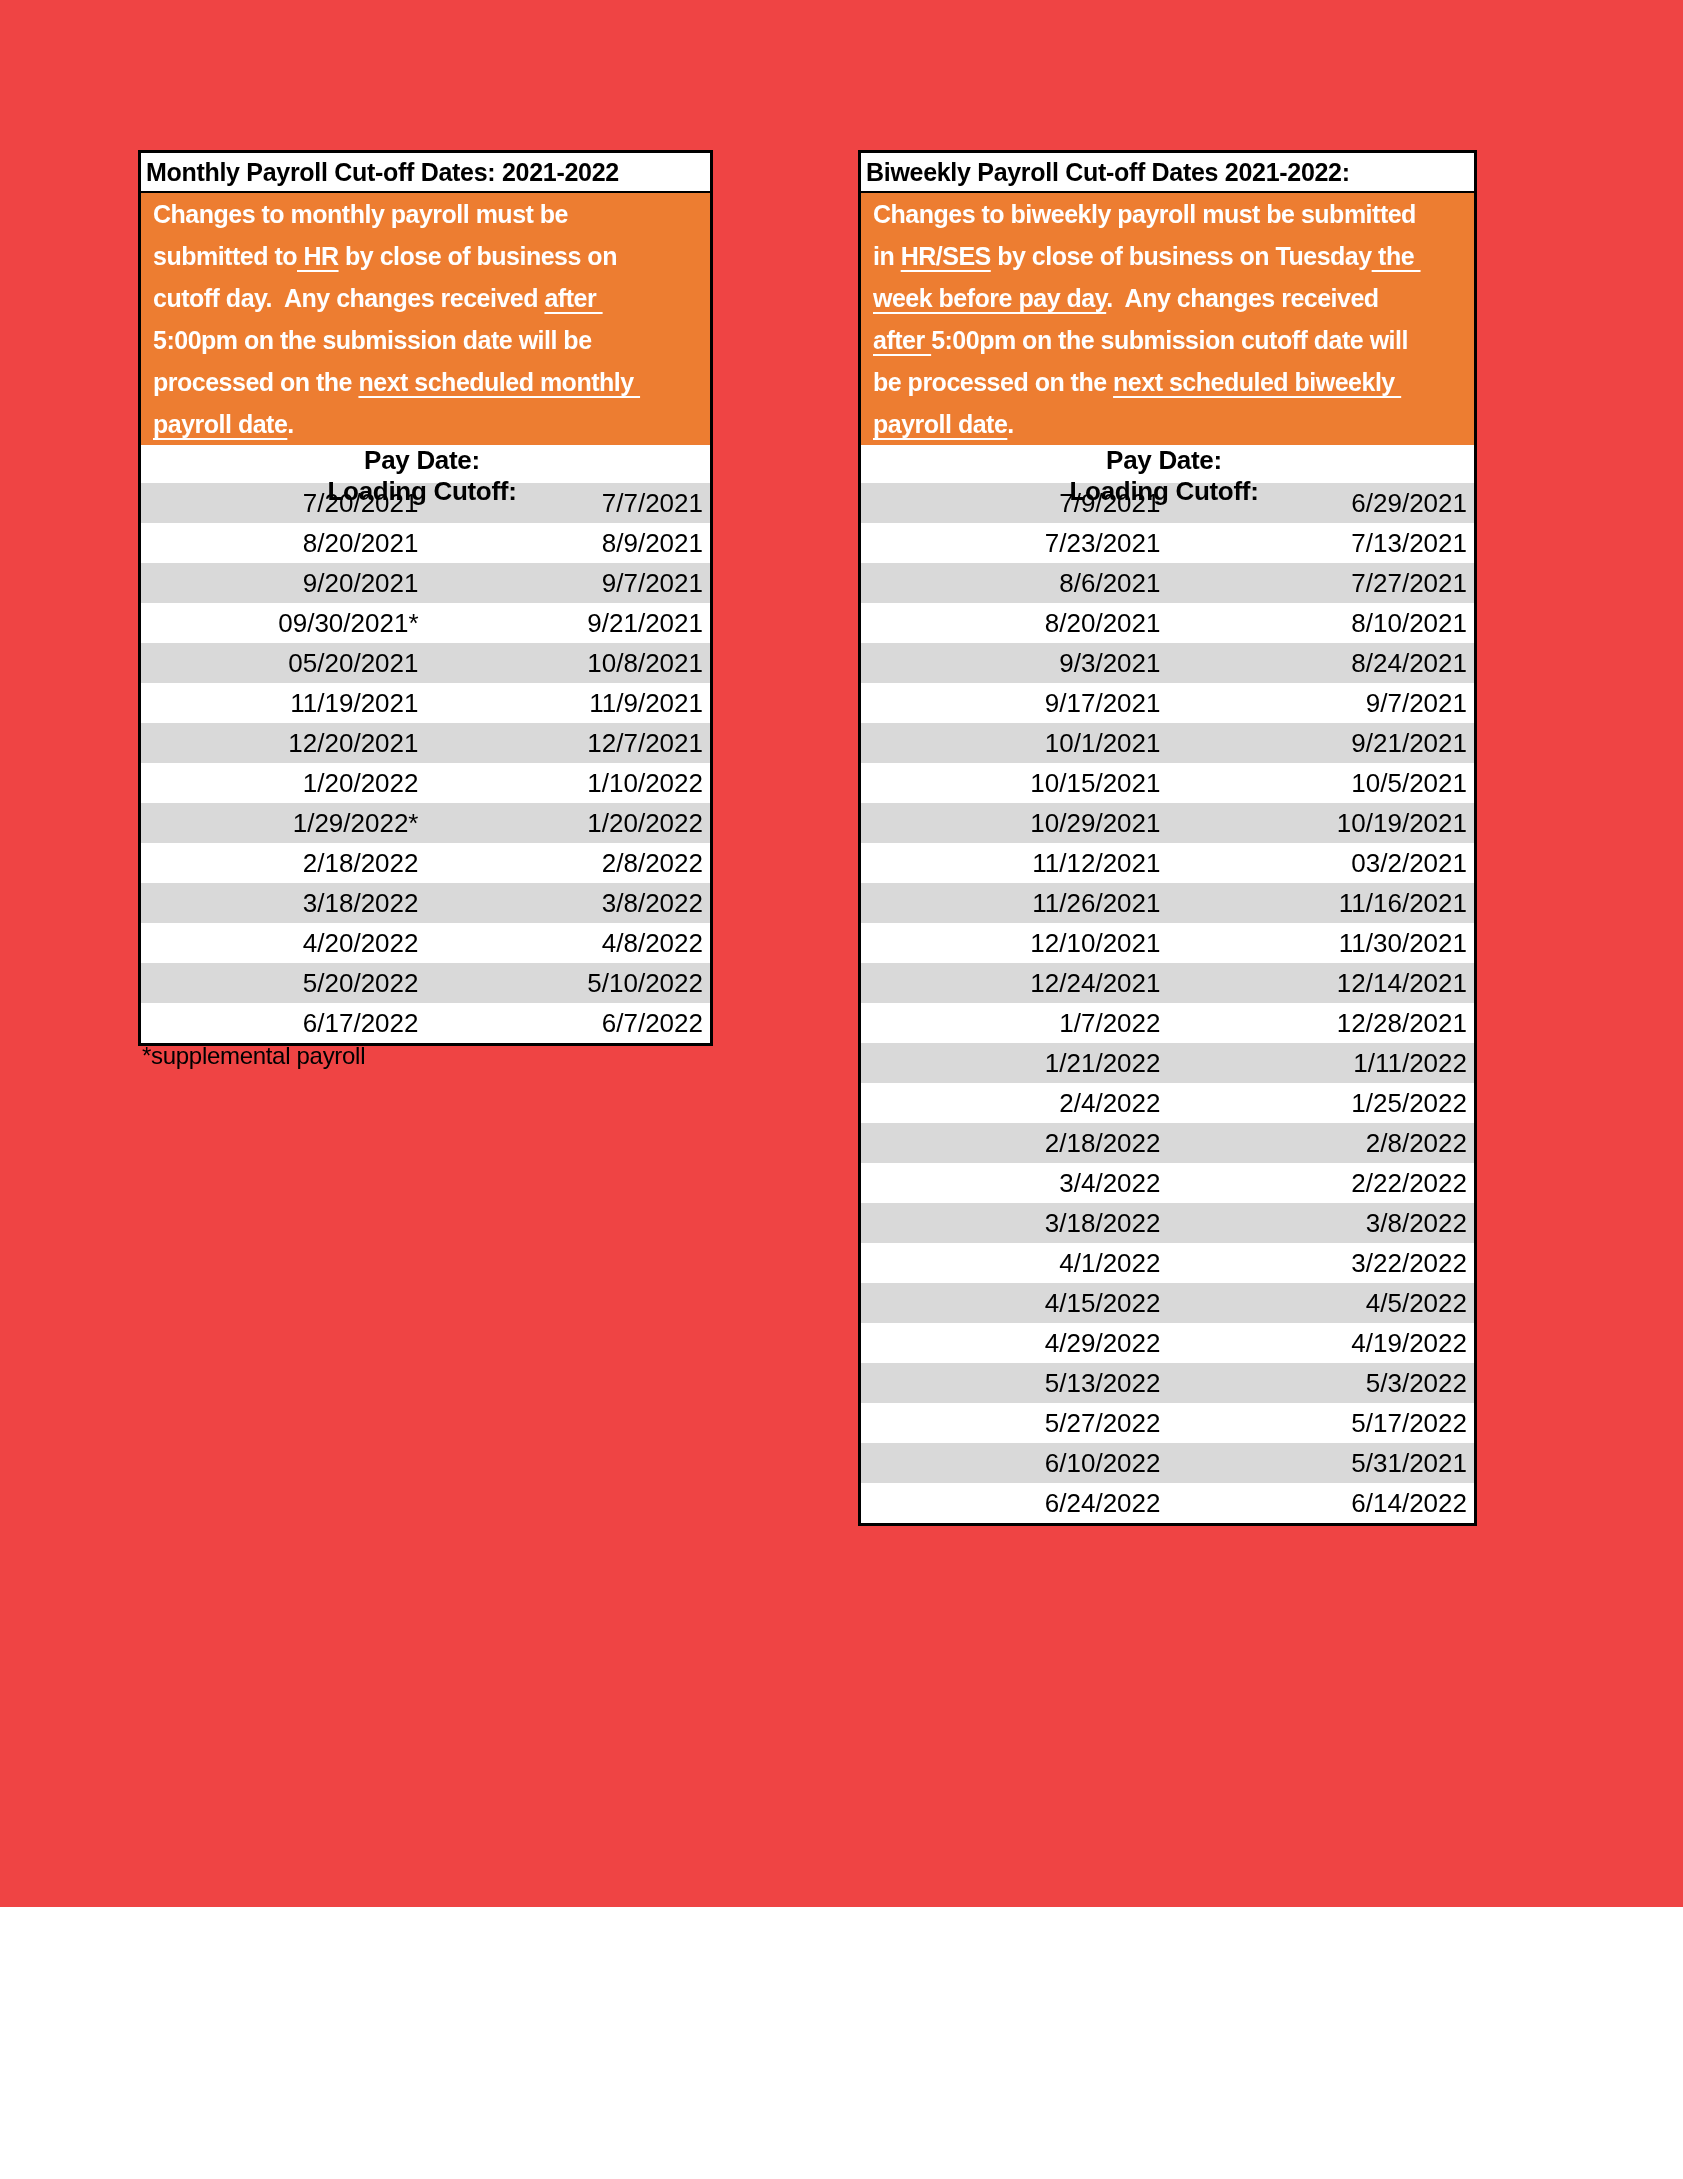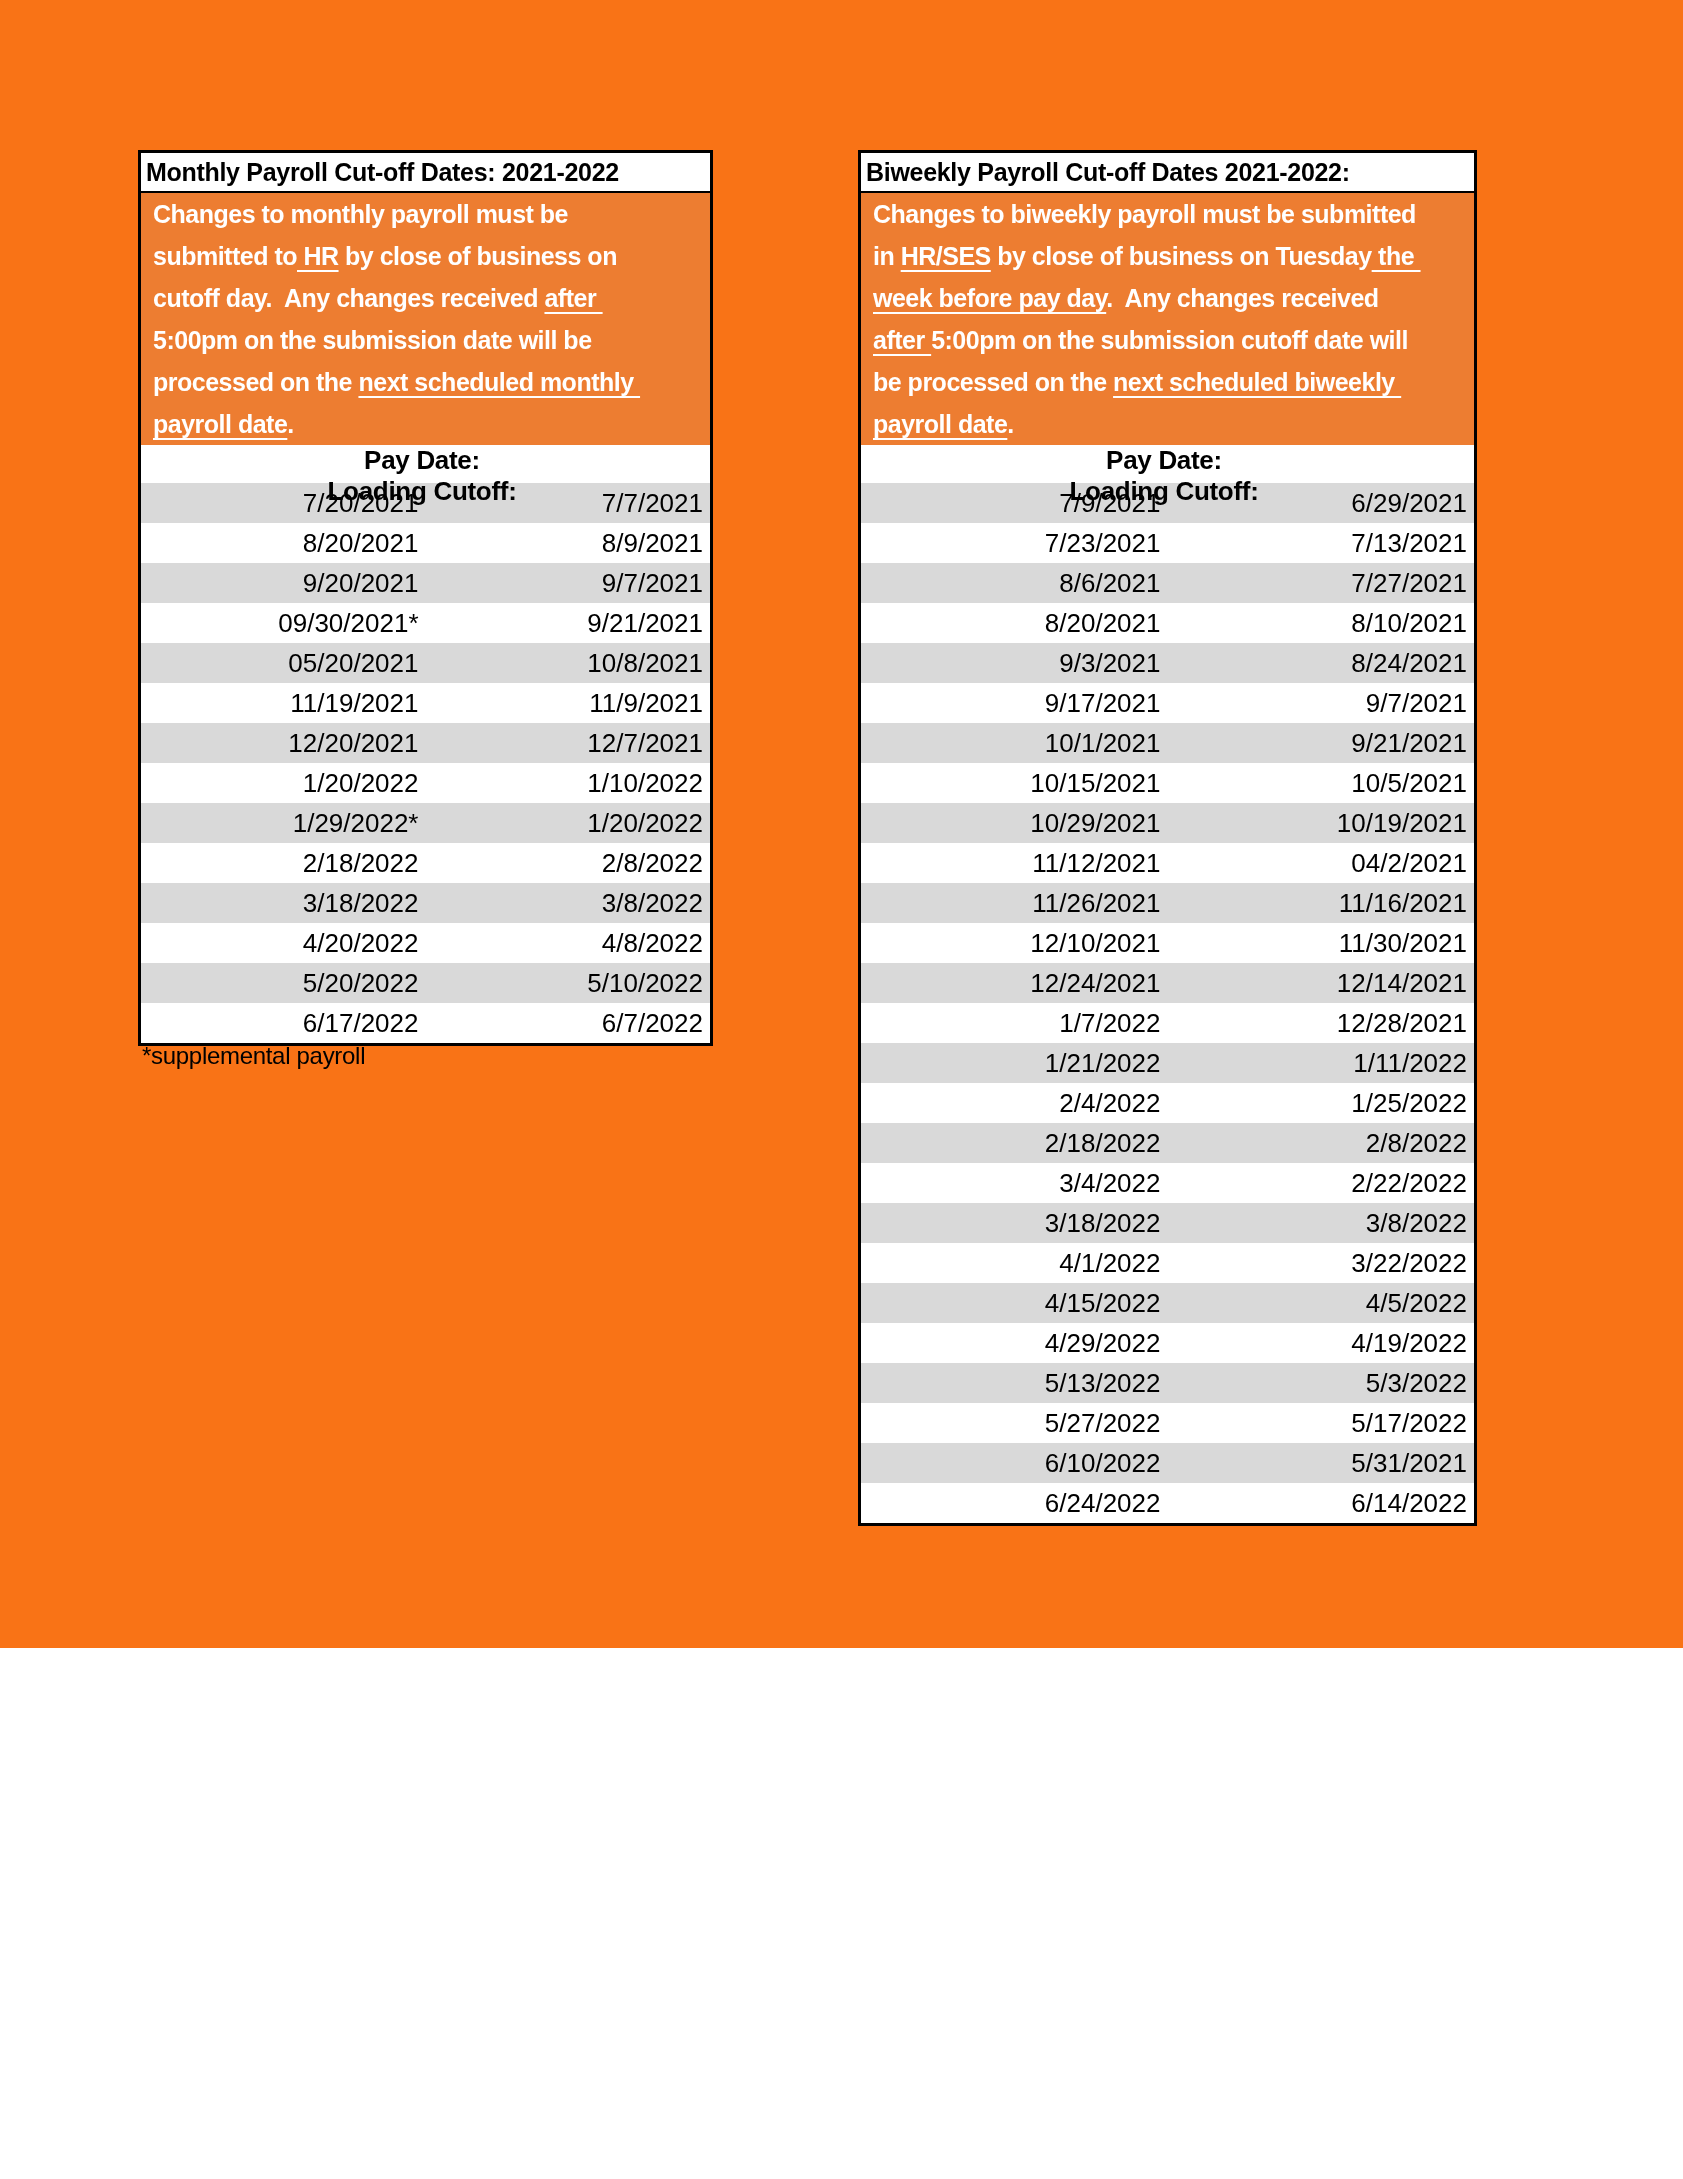"Monthly Payroll Cut-off Dates: 2021-2022" .page { background: #f97316 -> #ef4444; height: 1648px -> 1907px }
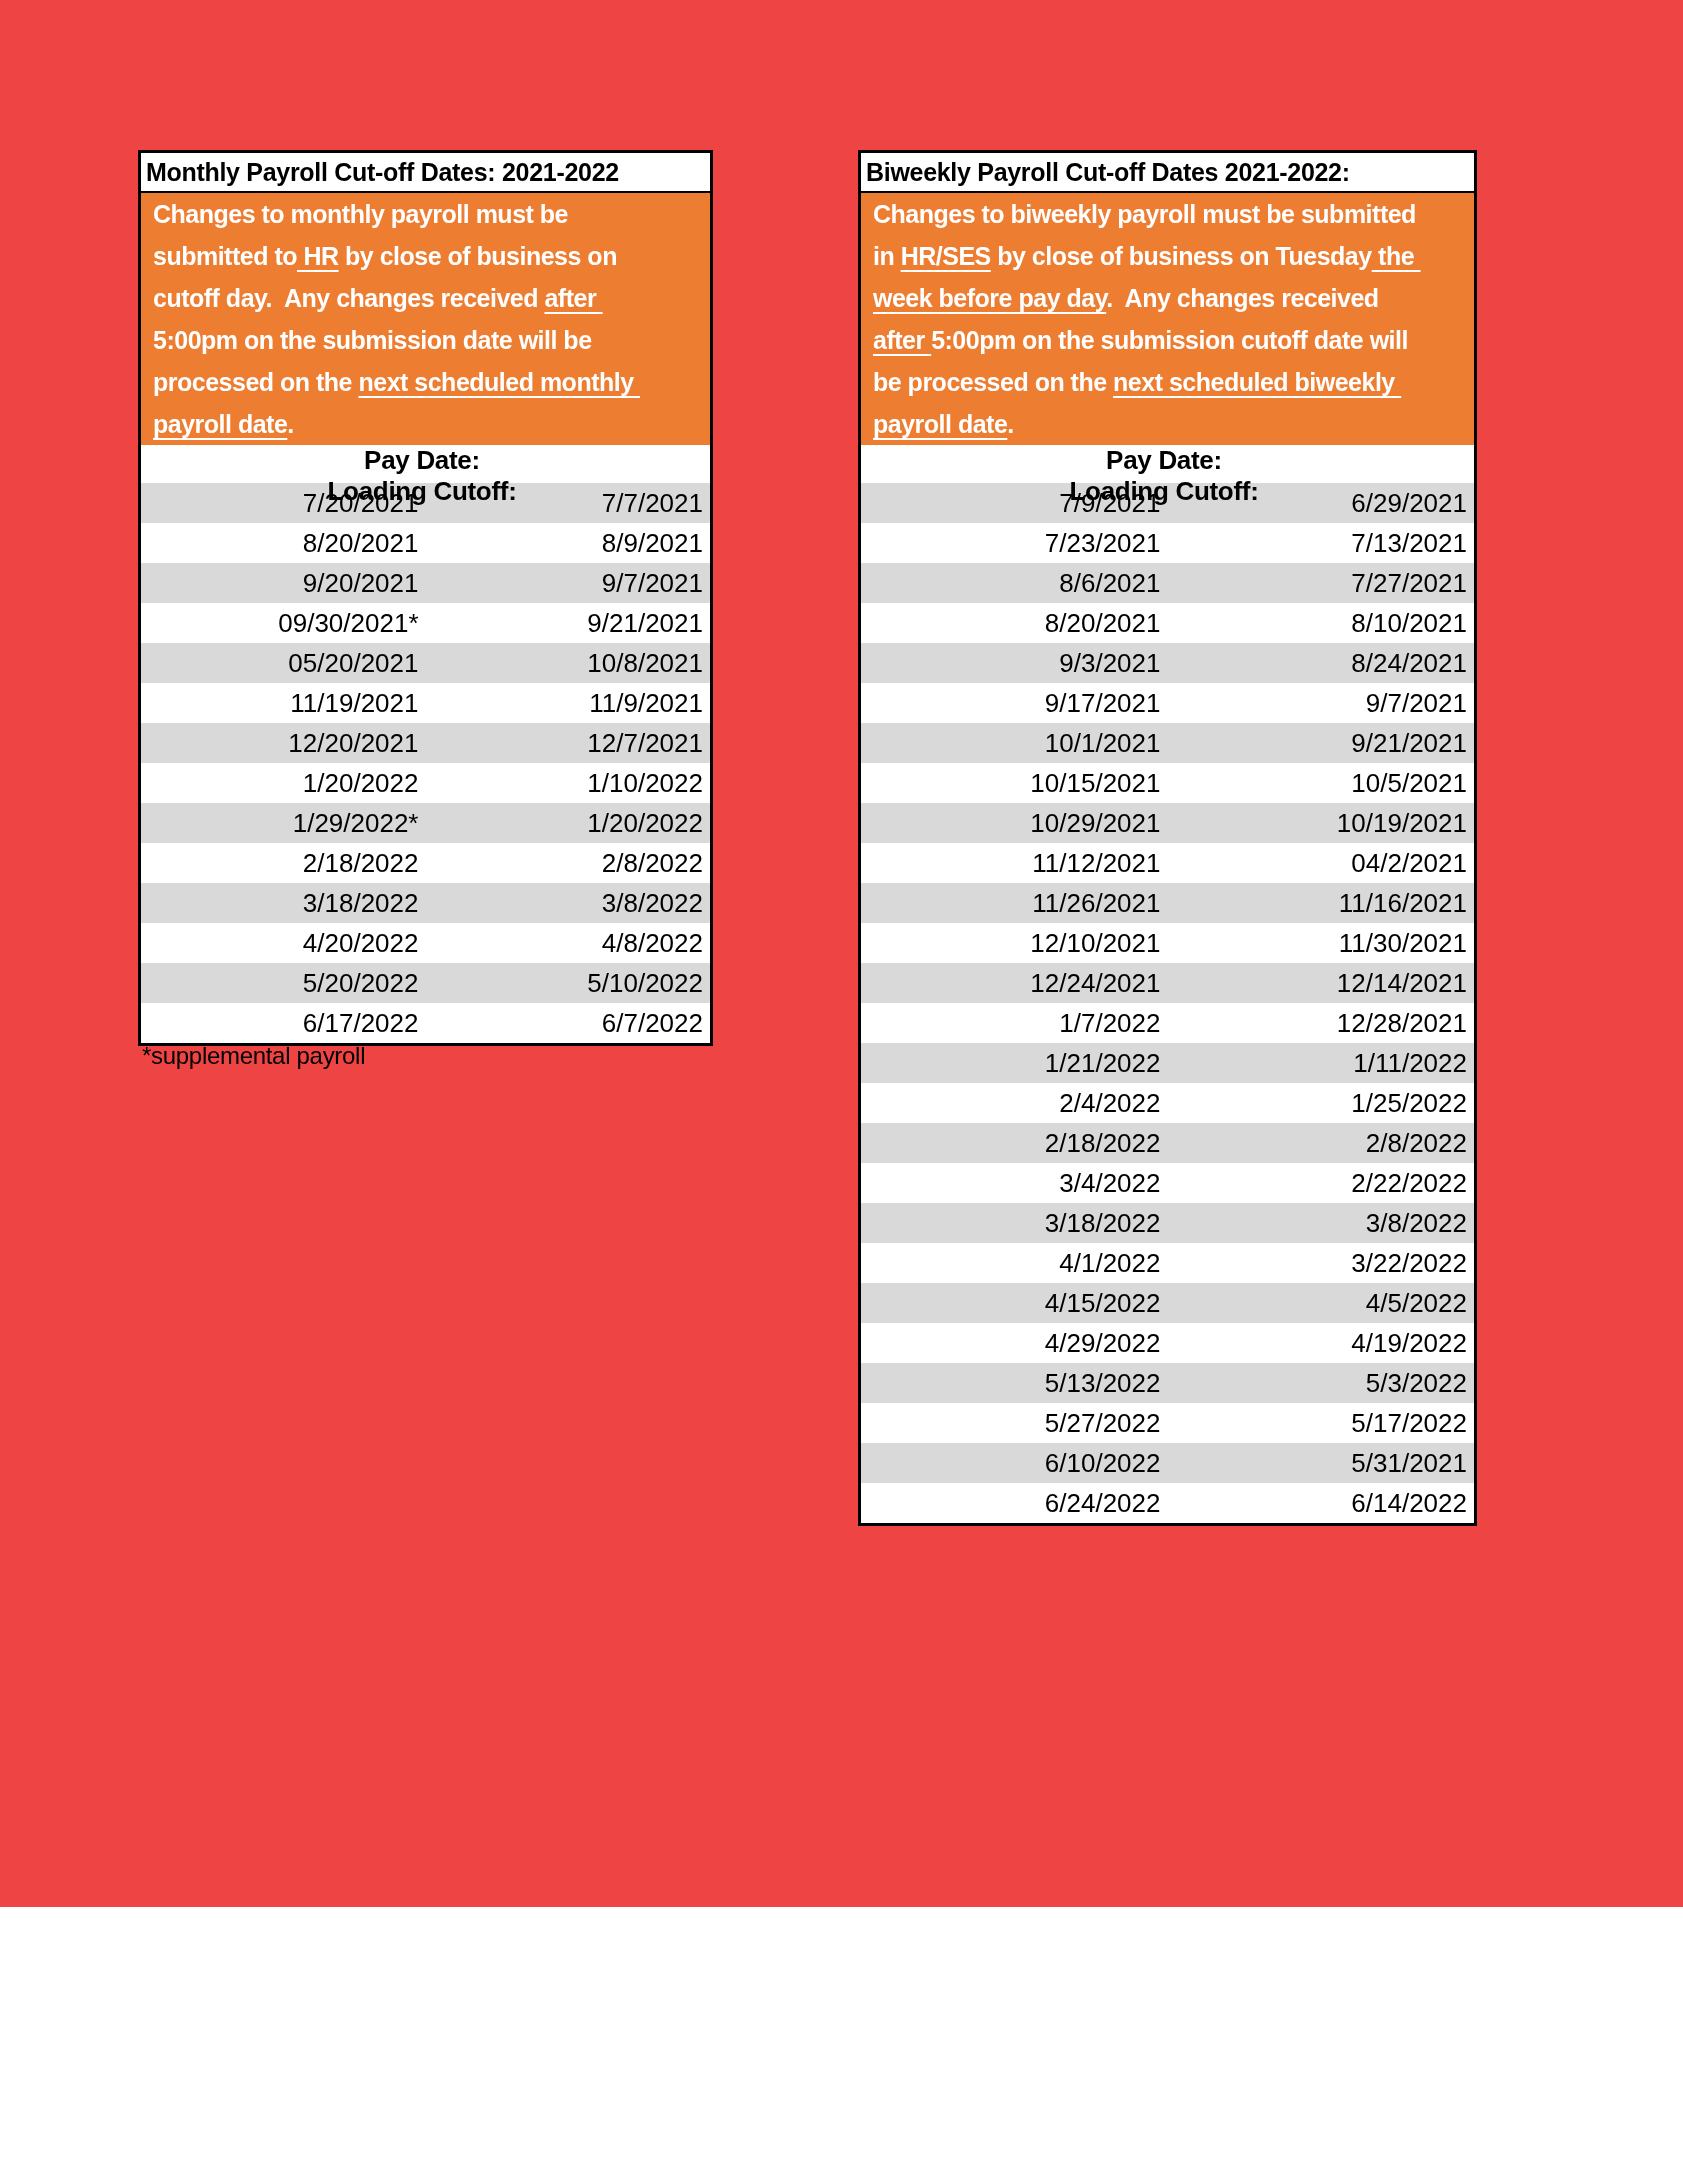"04/2/2021" div.col { text: 04/2/2021 -> 03/2/2021 }
